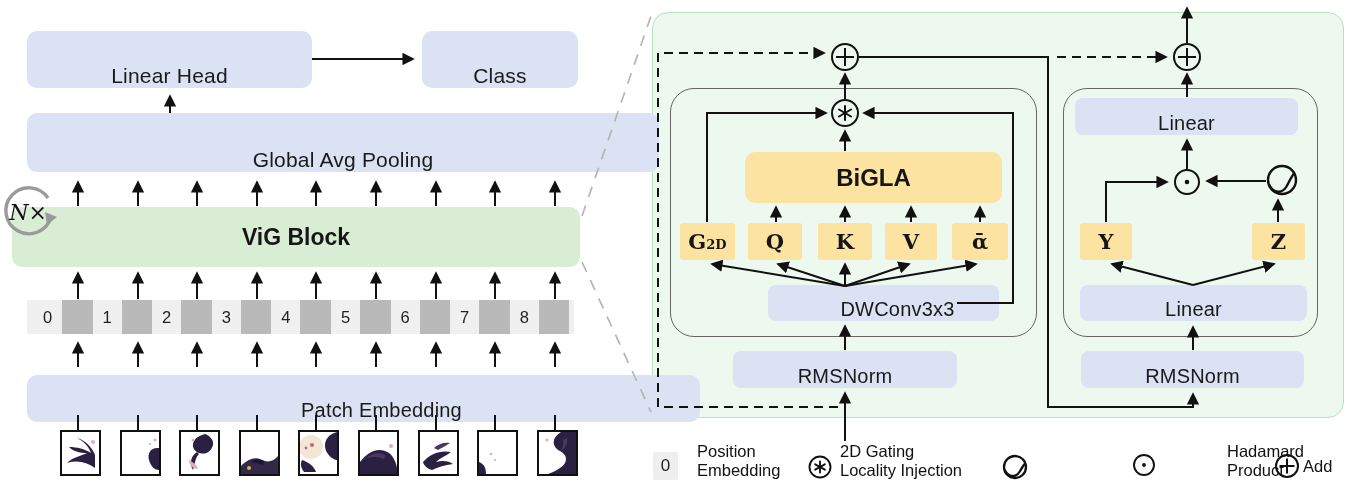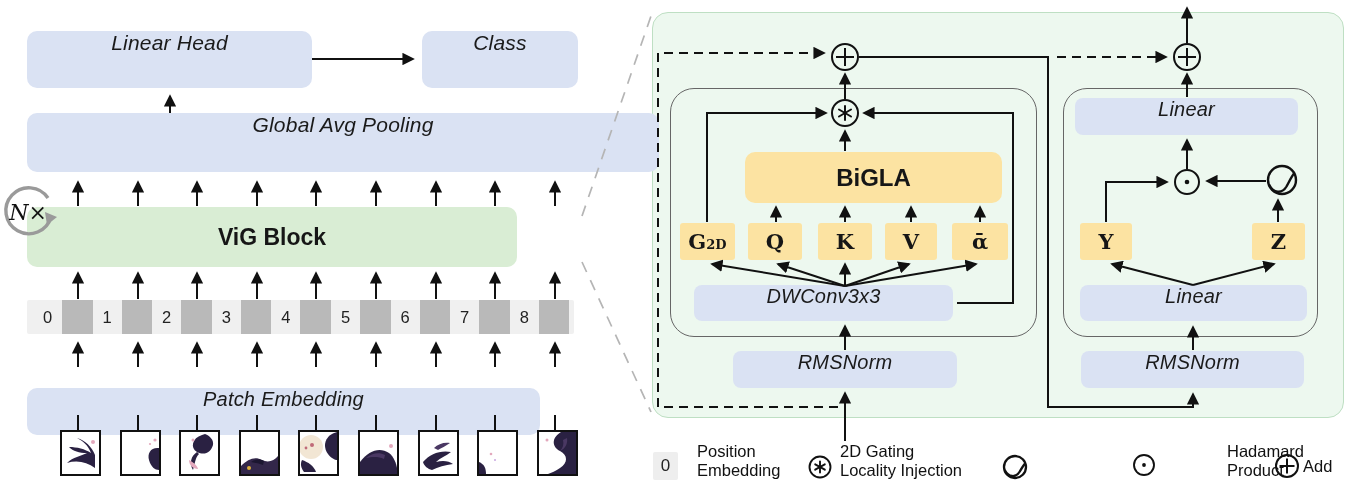"Linear Head" .box { align-items: flex-start -> flex-end; font-style: italic -> none }
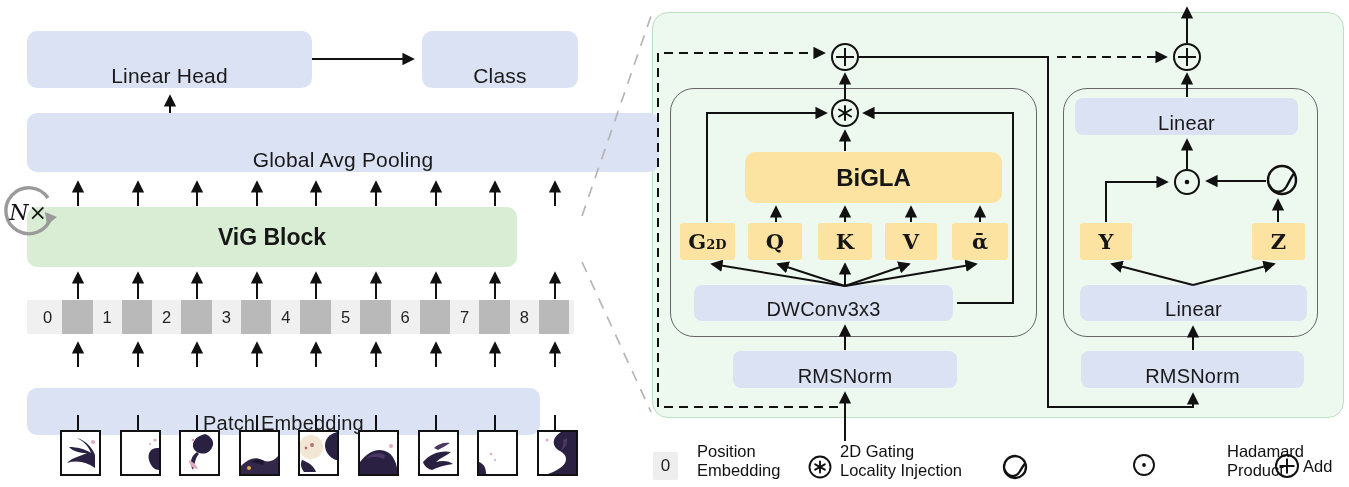"ViG Block" div.green-block { left: 27px -> 12px; width: 490px -> 568px }
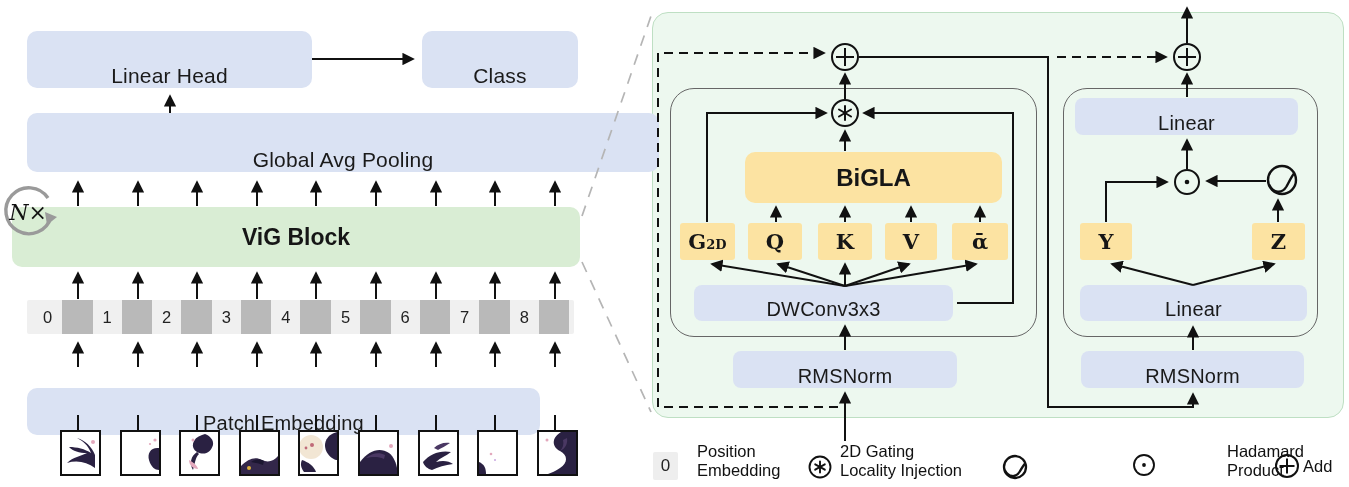"DWConv3x3" div.box { left: 694px -> 768px; padding-left: none -> 28px; width: 259px -> 203px }
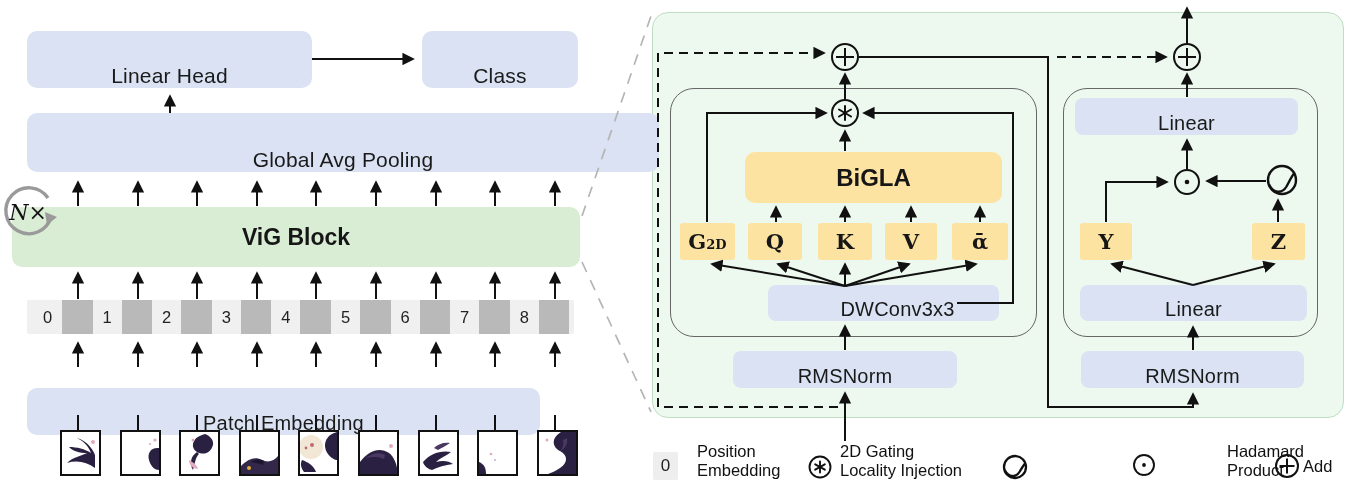"Patch Embedding" div.box { padding-left: none -> 36px; top: 388px -> 375px; width: 513px -> 637px }
